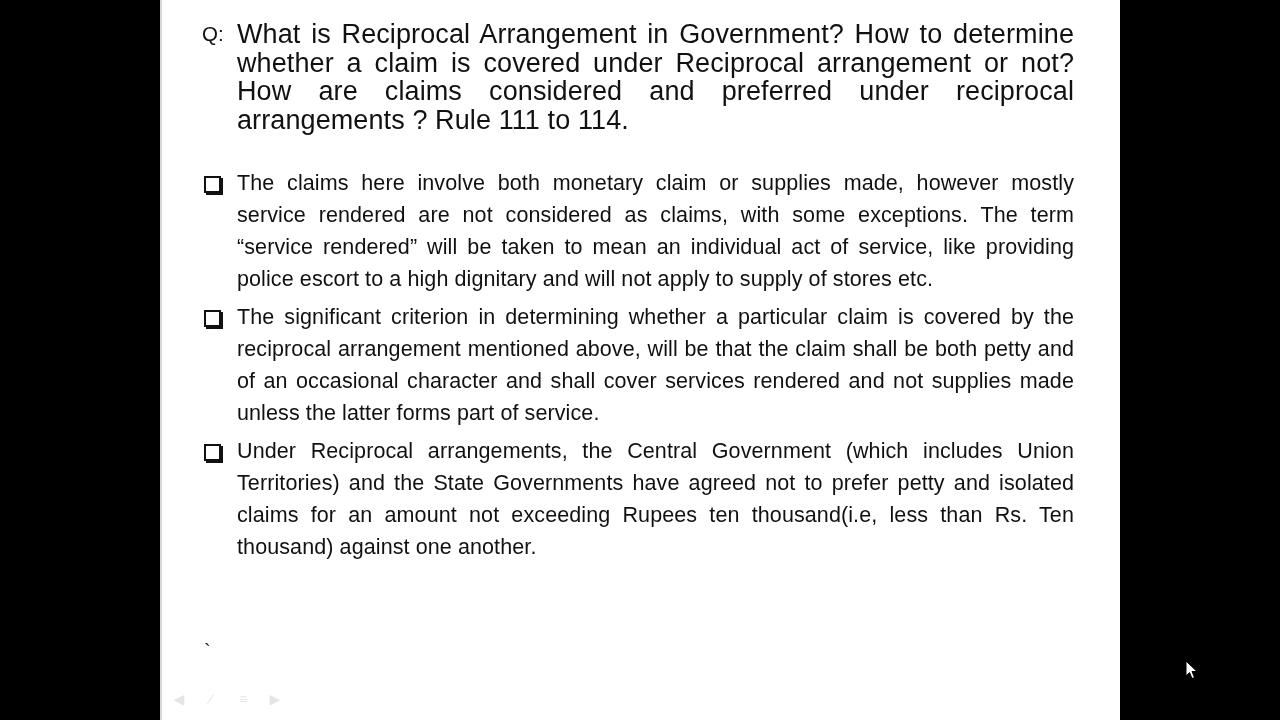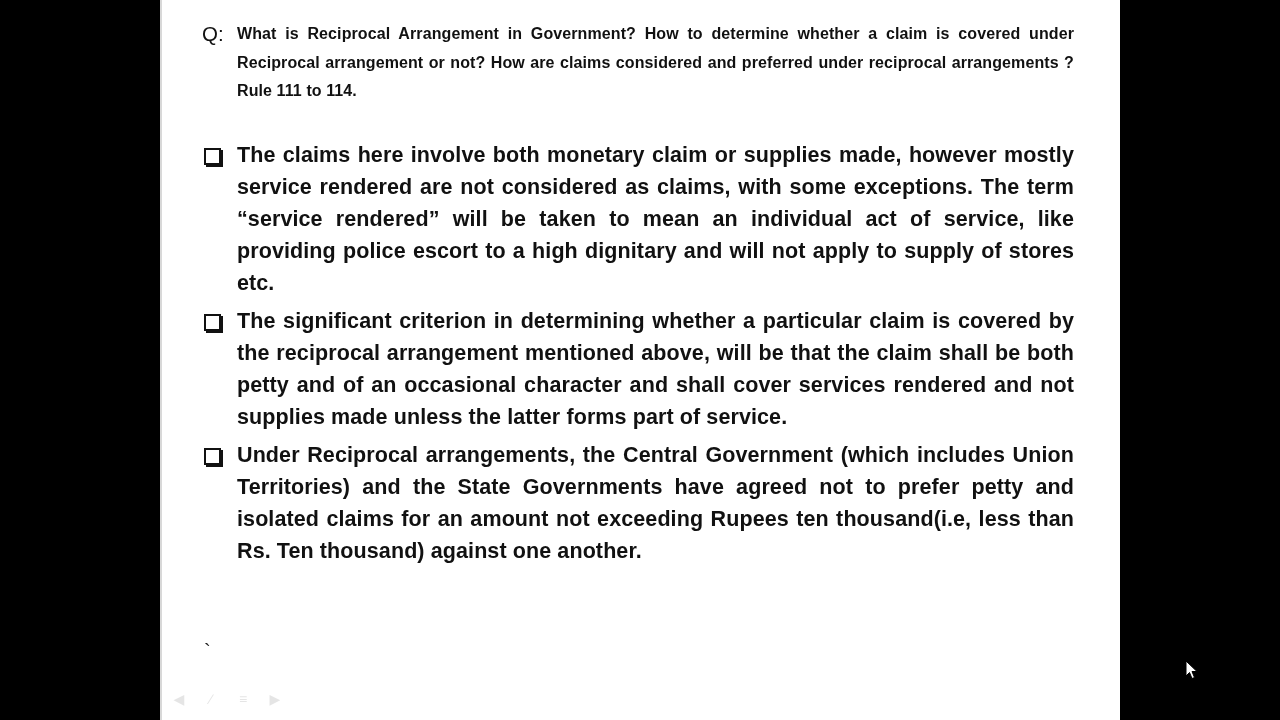"What is Reciprocal Arrangement in" .q-text { font-size: 16px -> 27px; font-weight: bold -> normal }
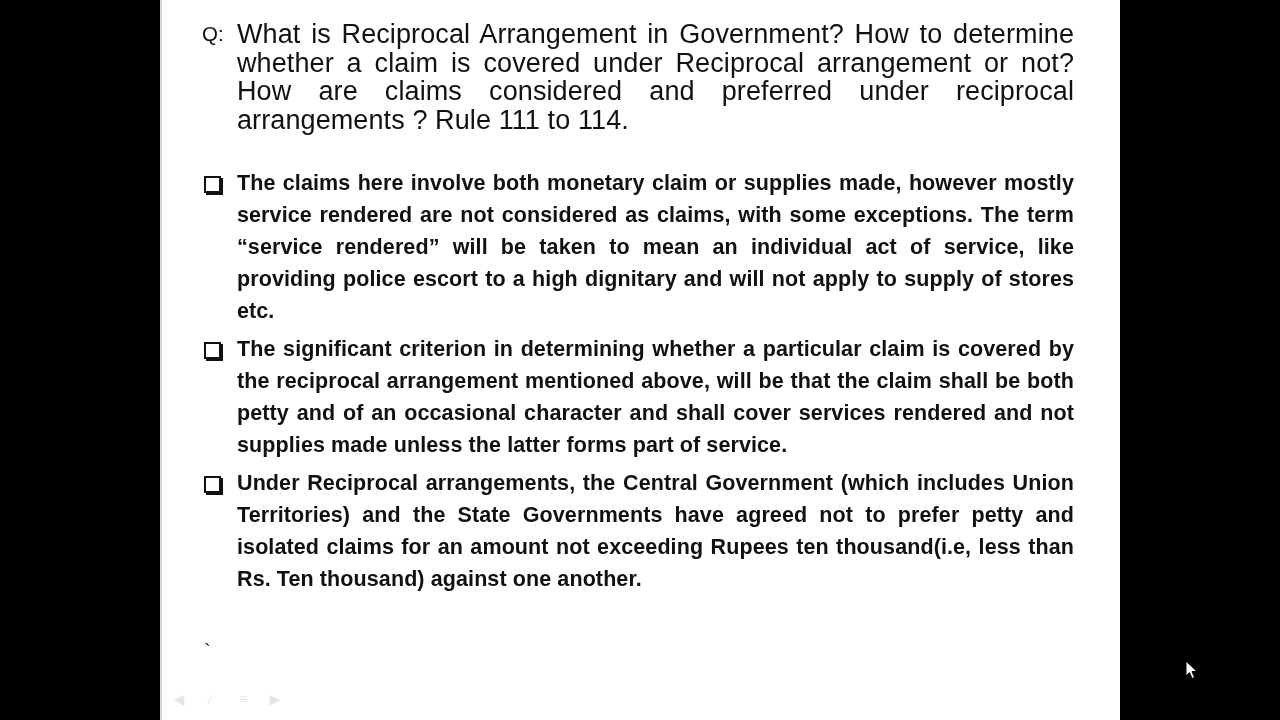"The claims here involve both" .bullet { font-weight: bold -> none }
